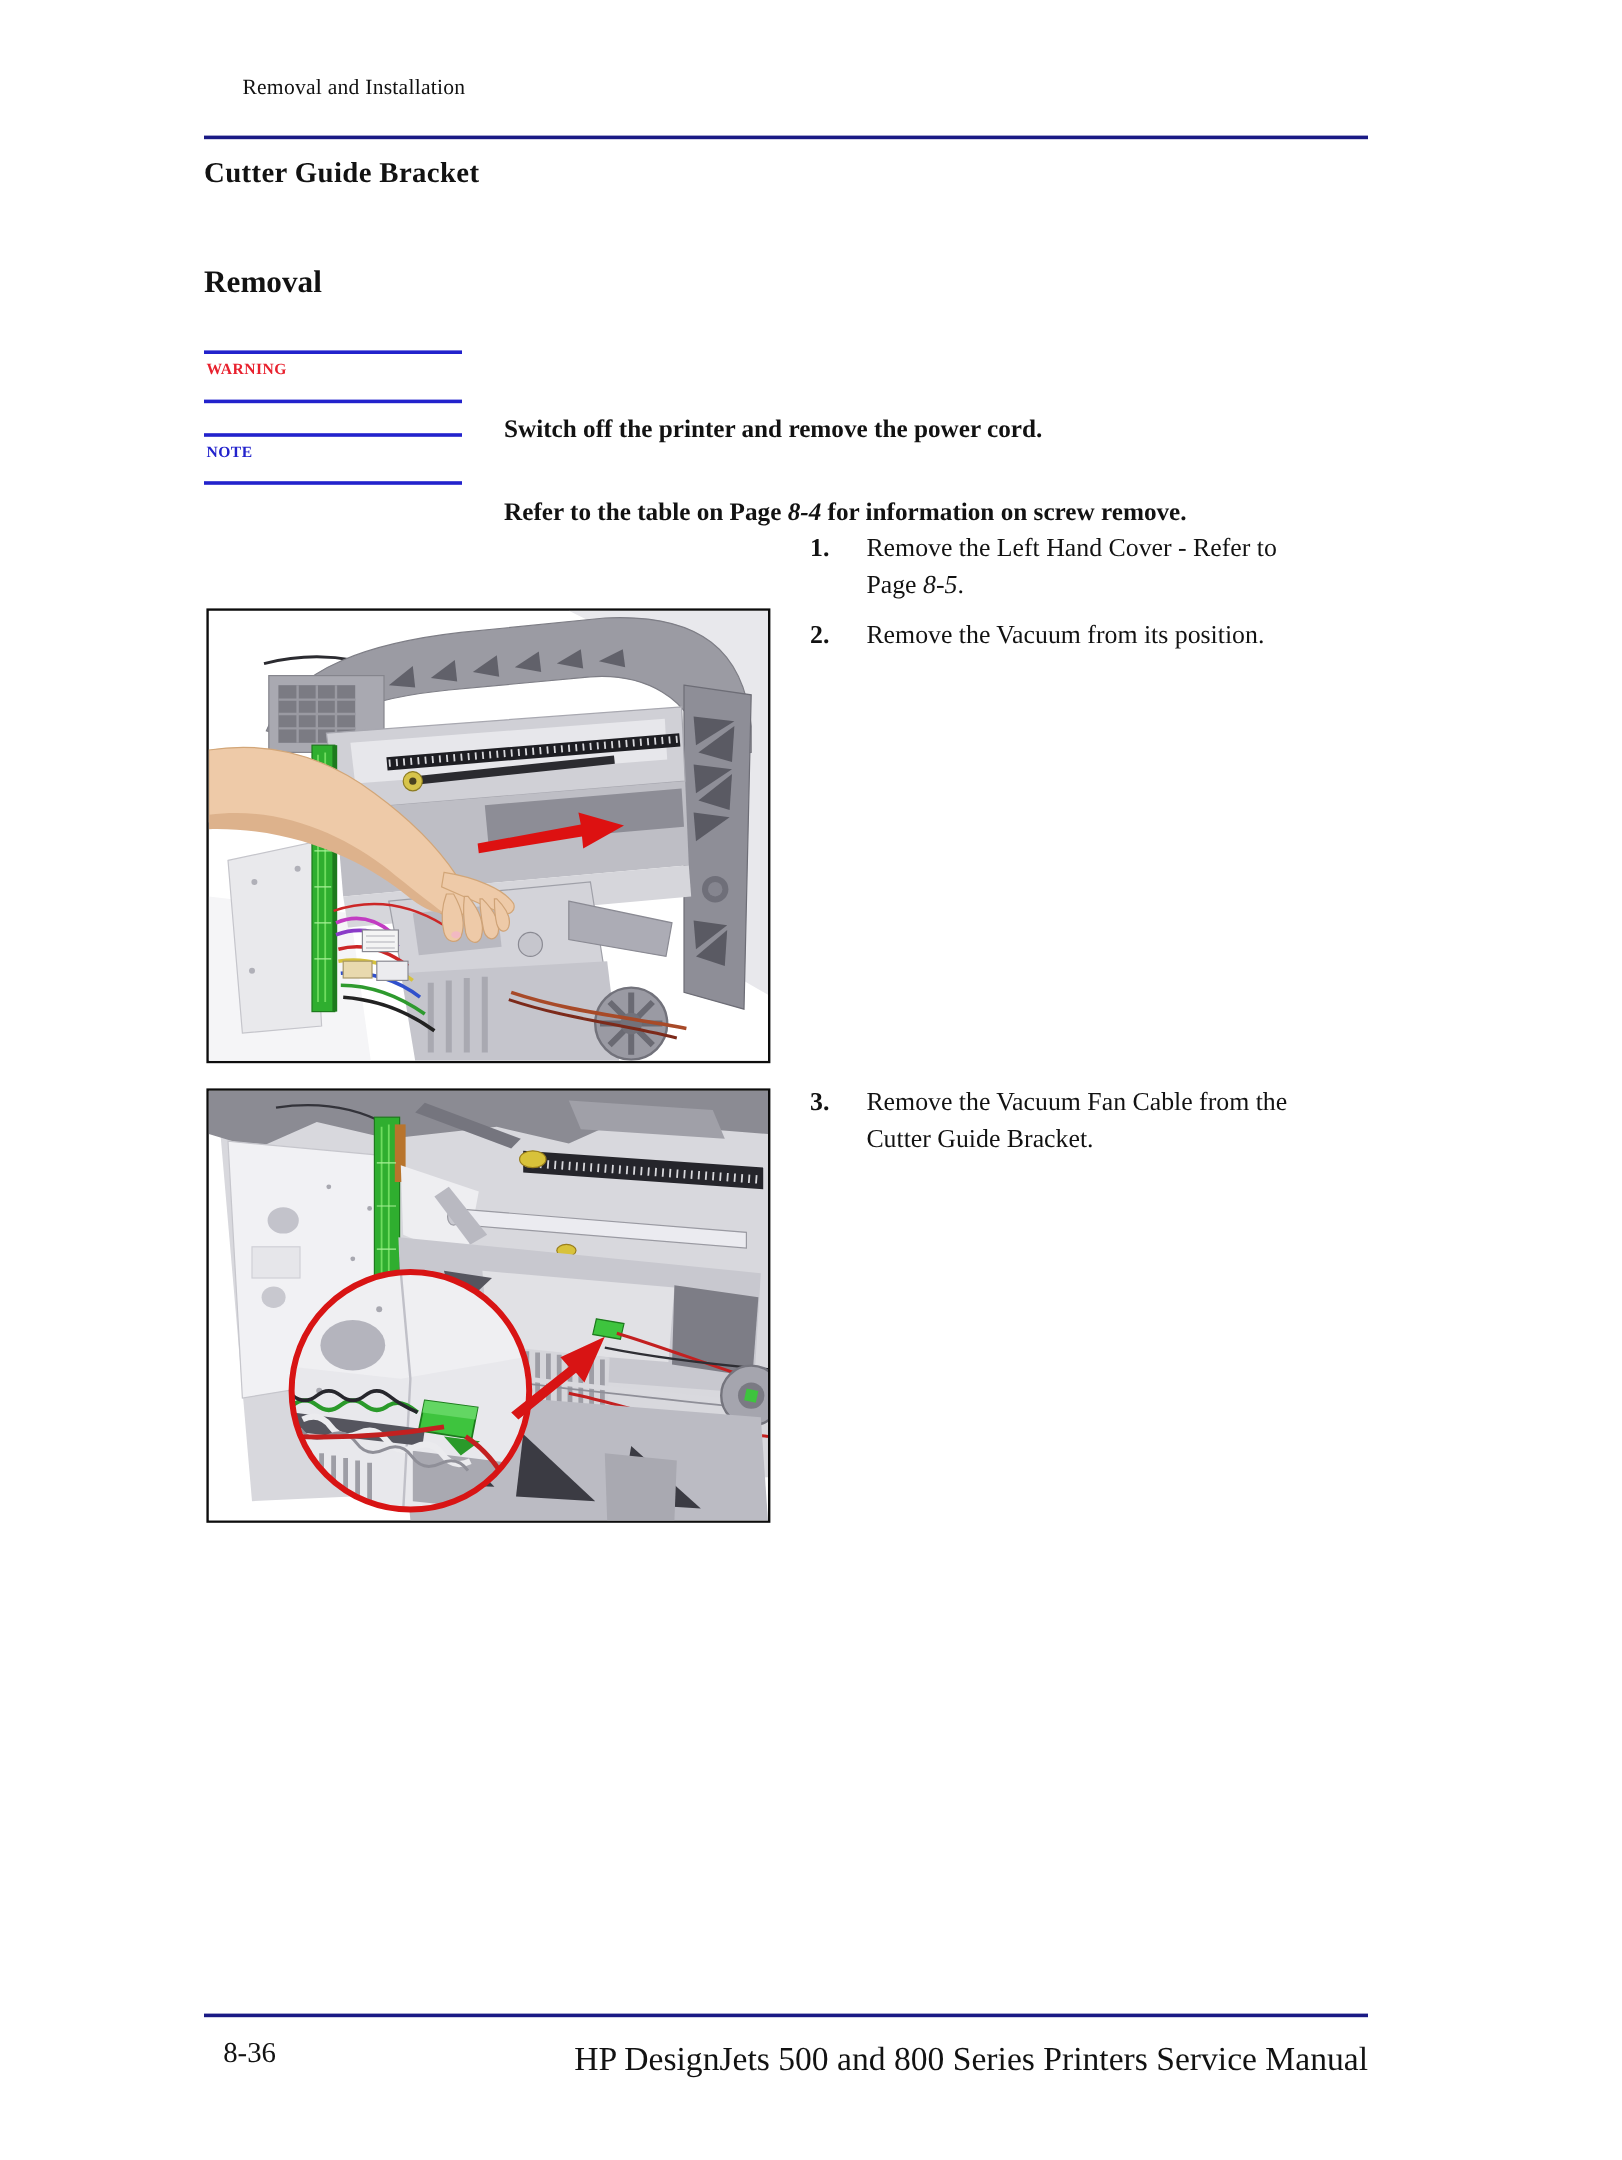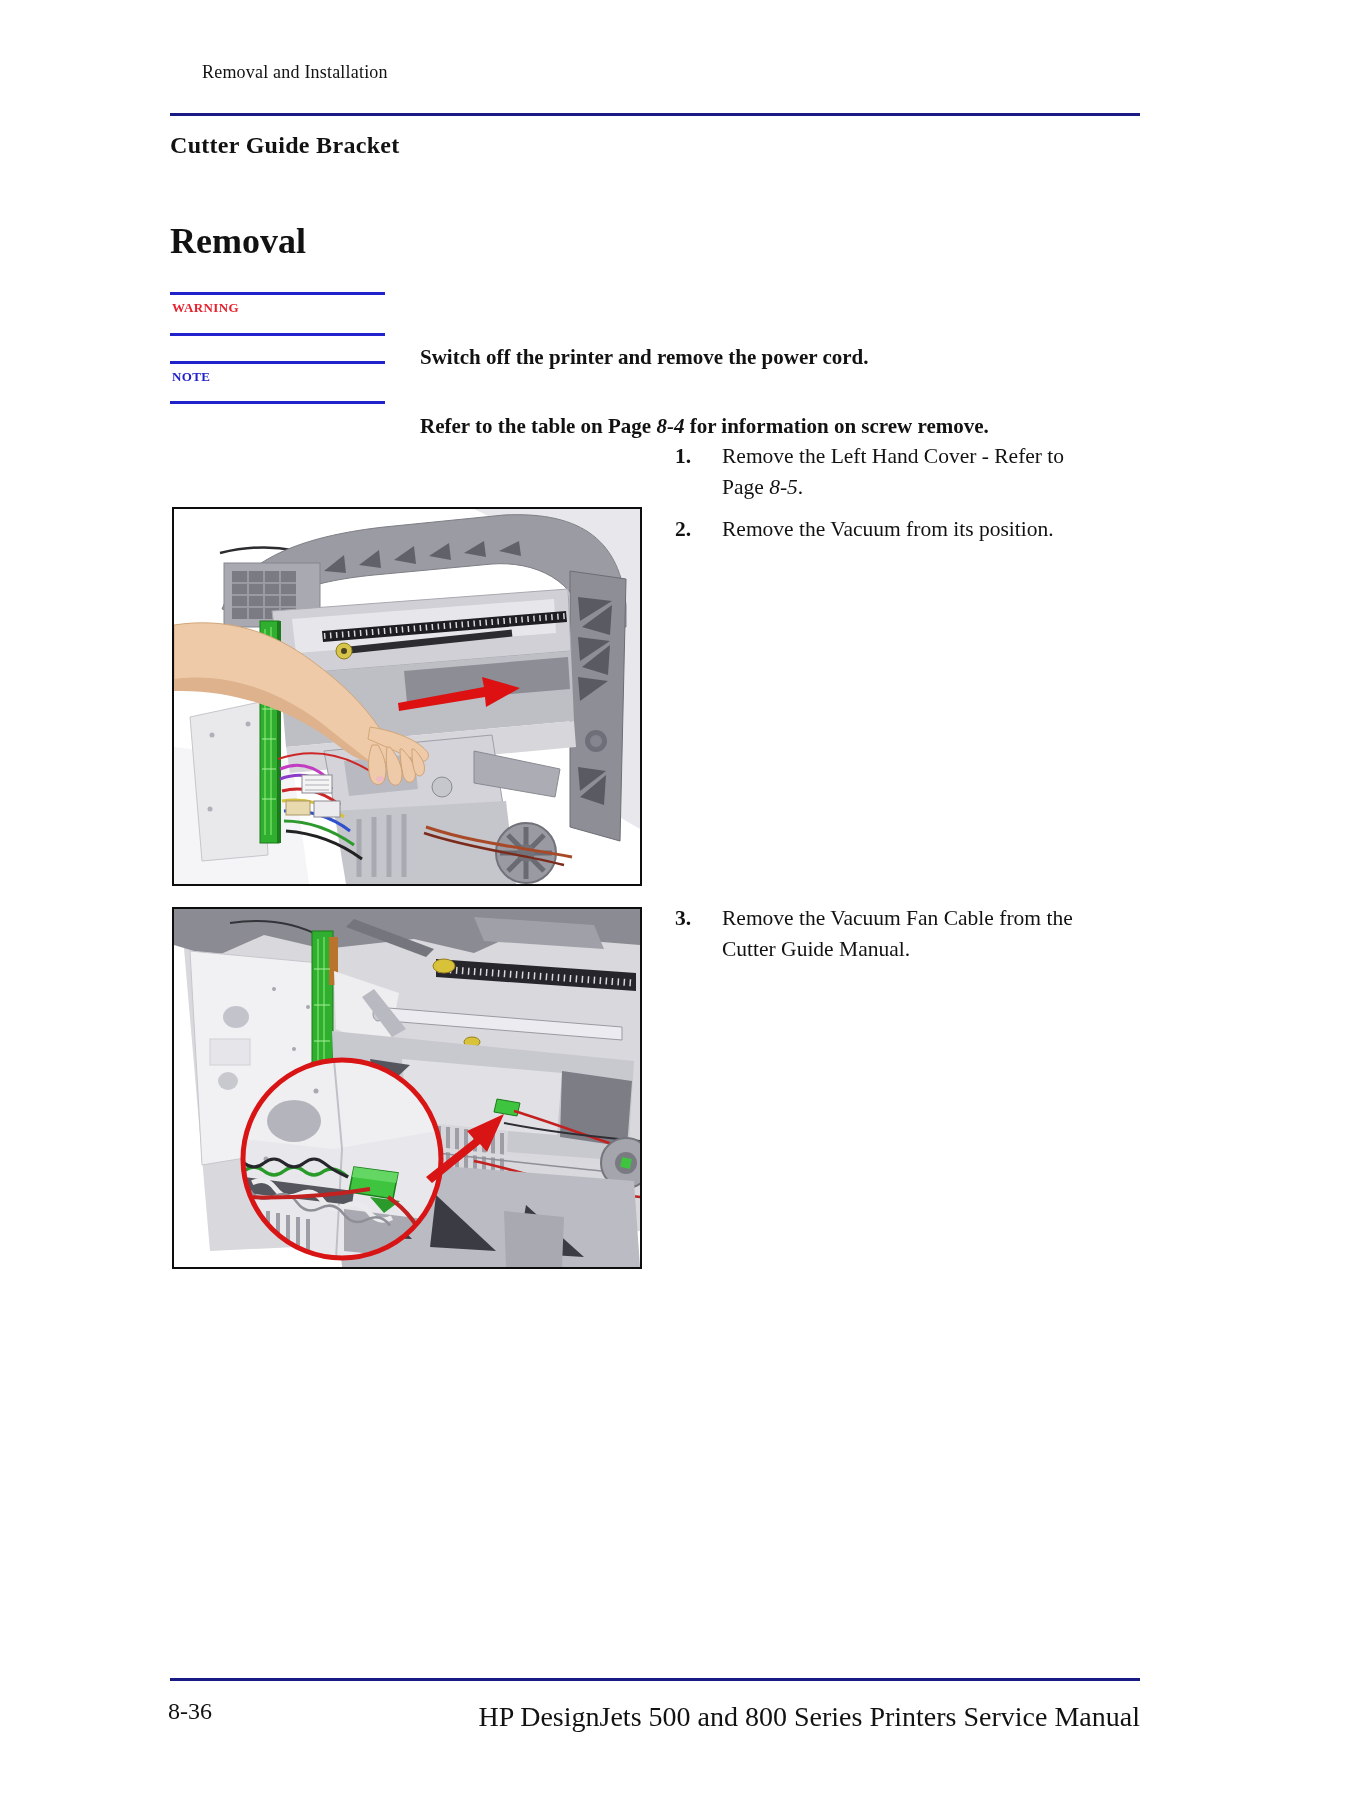"Removal" .section-heading { font-size: 36px -> 26px }
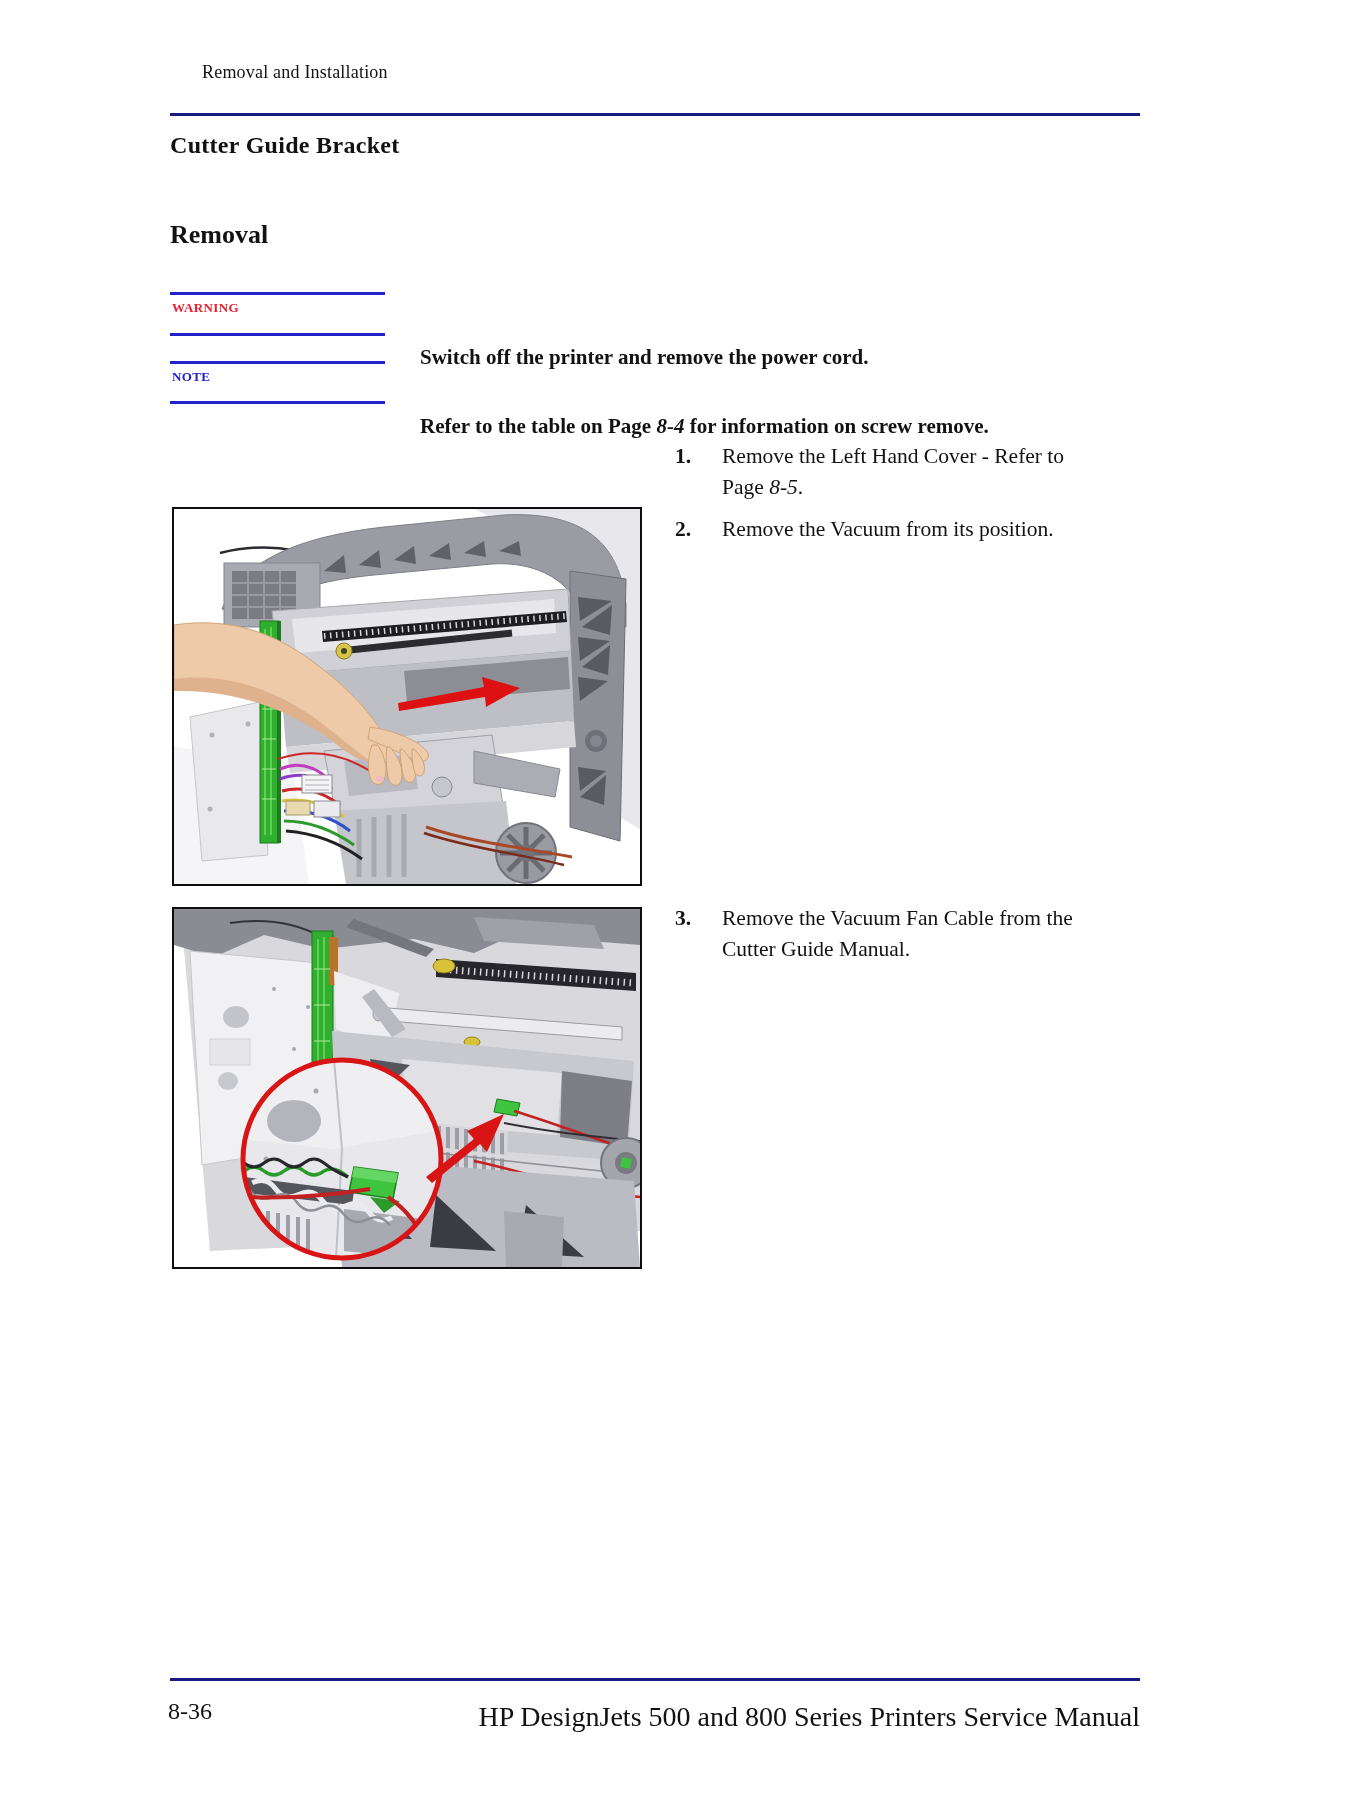"Remove the Vacuum Fan Cable" span { text: Manual -> Bracket }
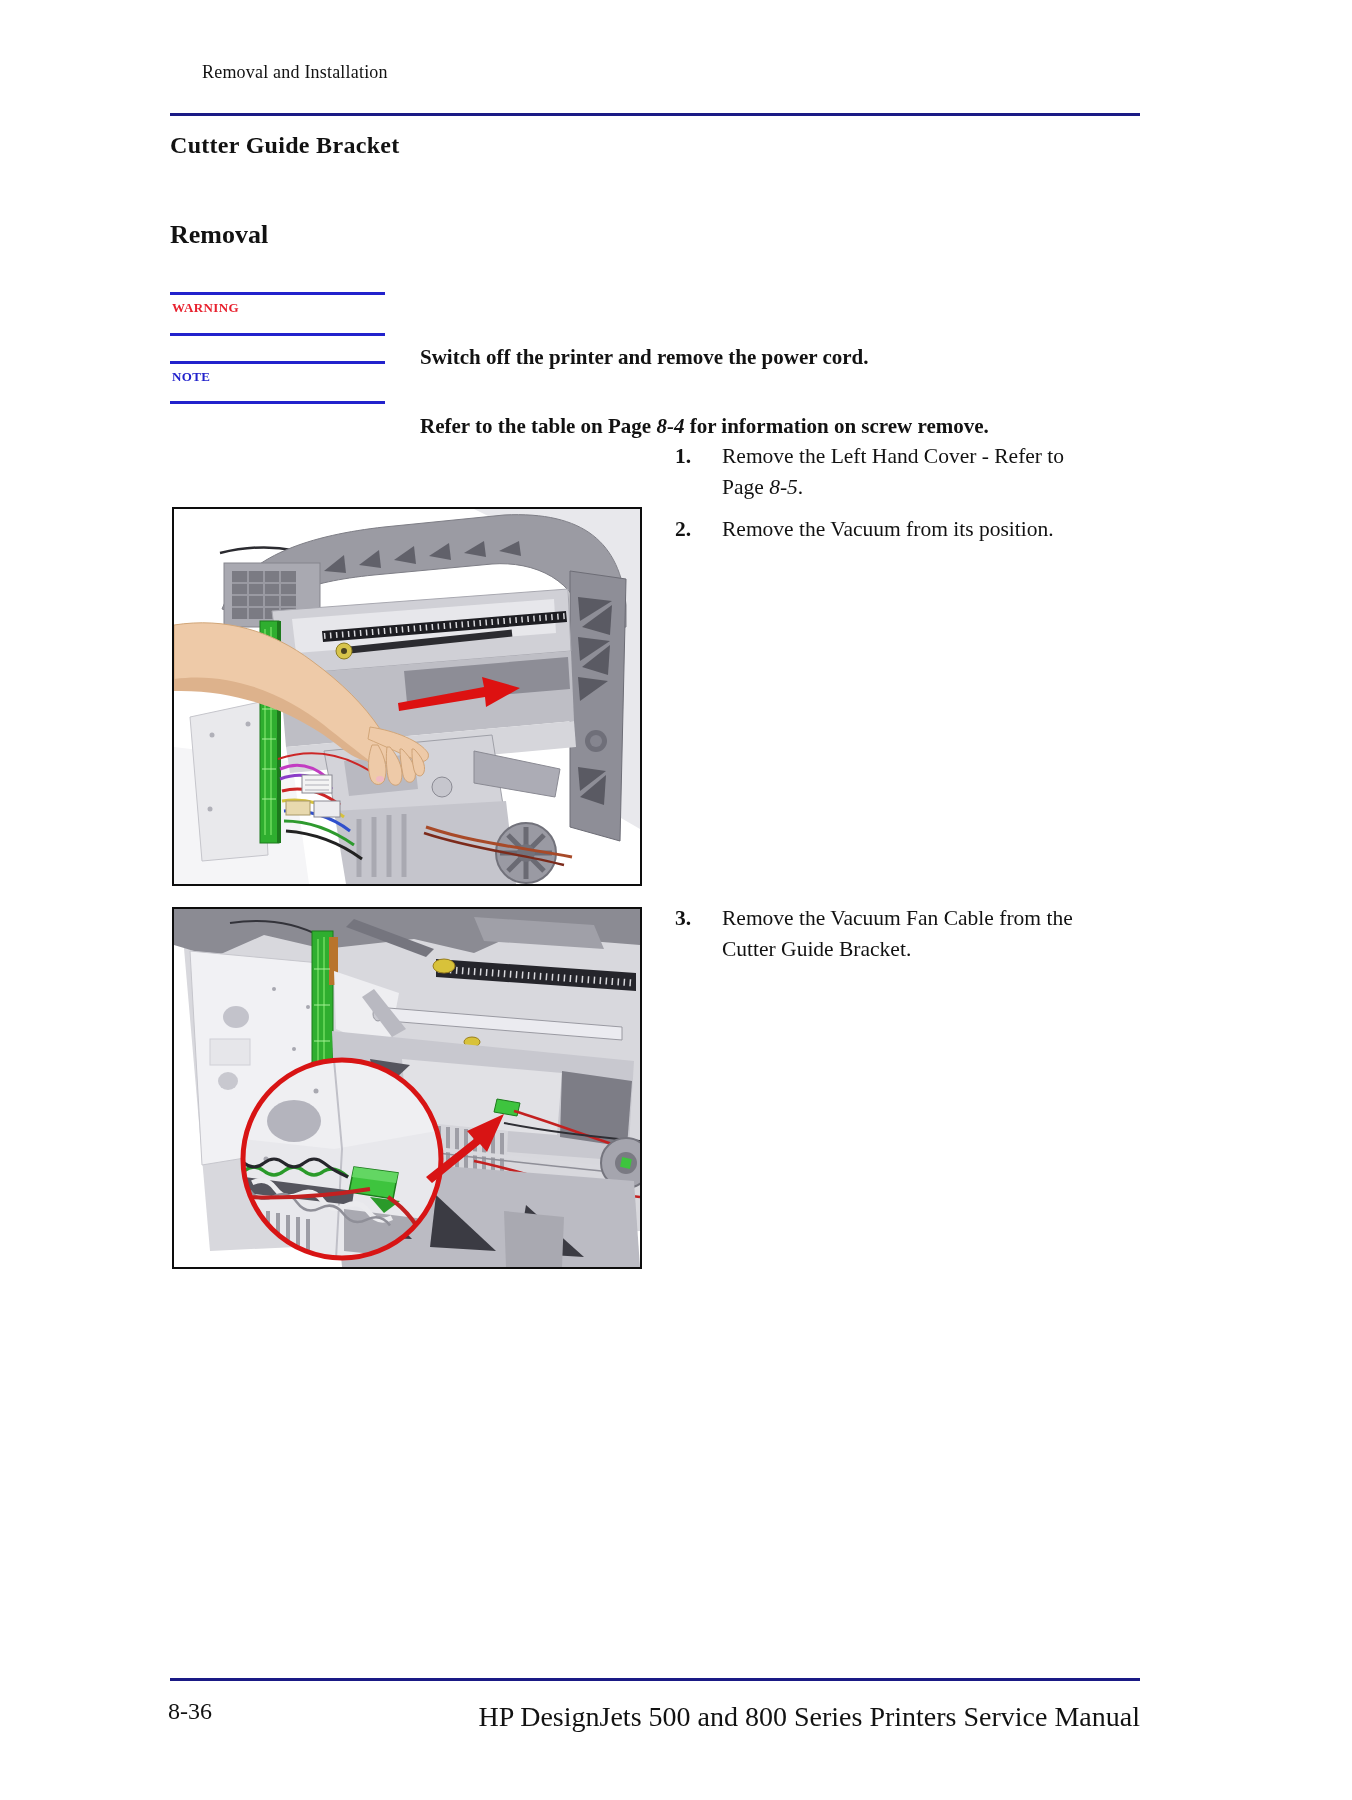"8-36" .foot-page { left: 168px -> 186px }
